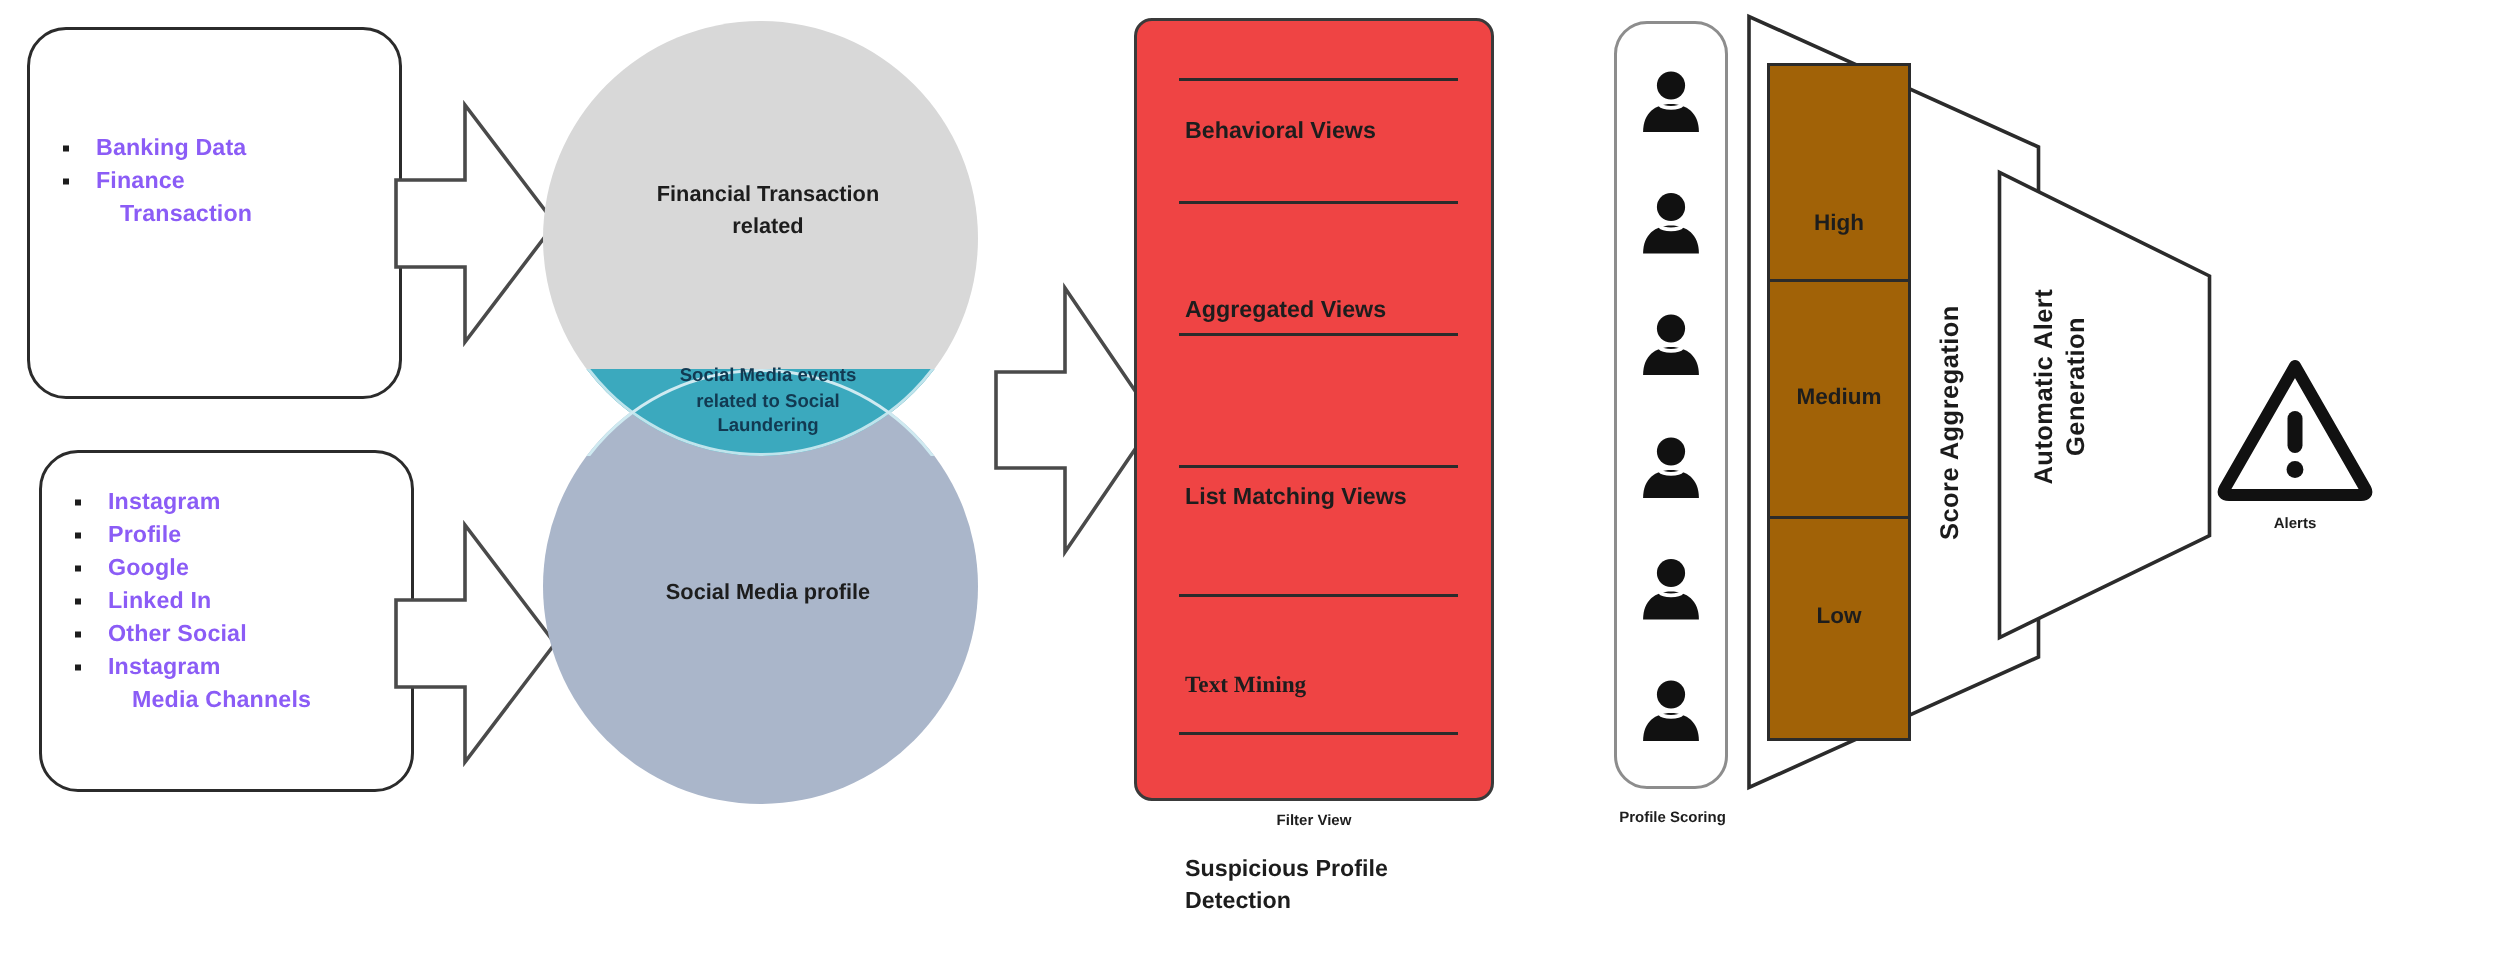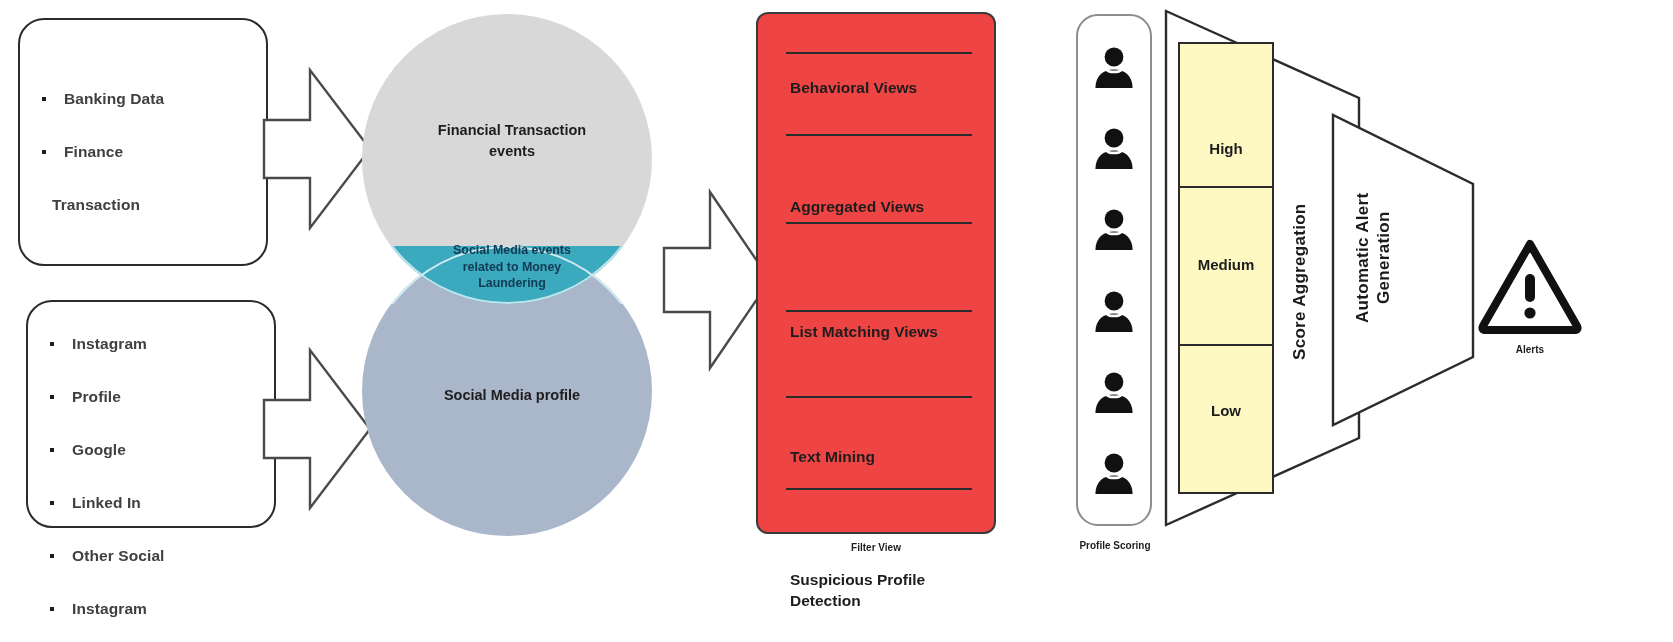"Banking Data" .bullet-list li { color: #404040 -> #8b5cf6; margin-top: 31px -> none }
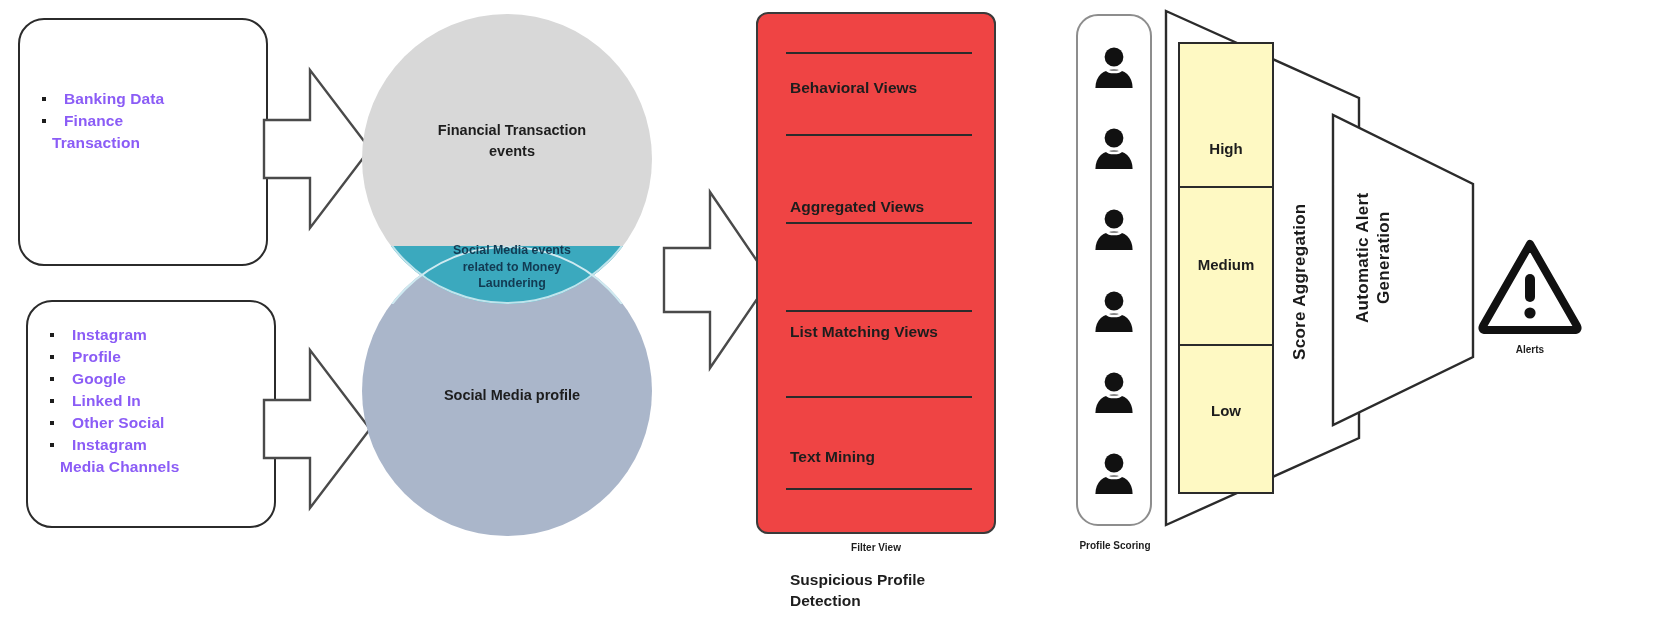"Transaction" .bullet-list li.cont { padding-left: 32px -> 60px }
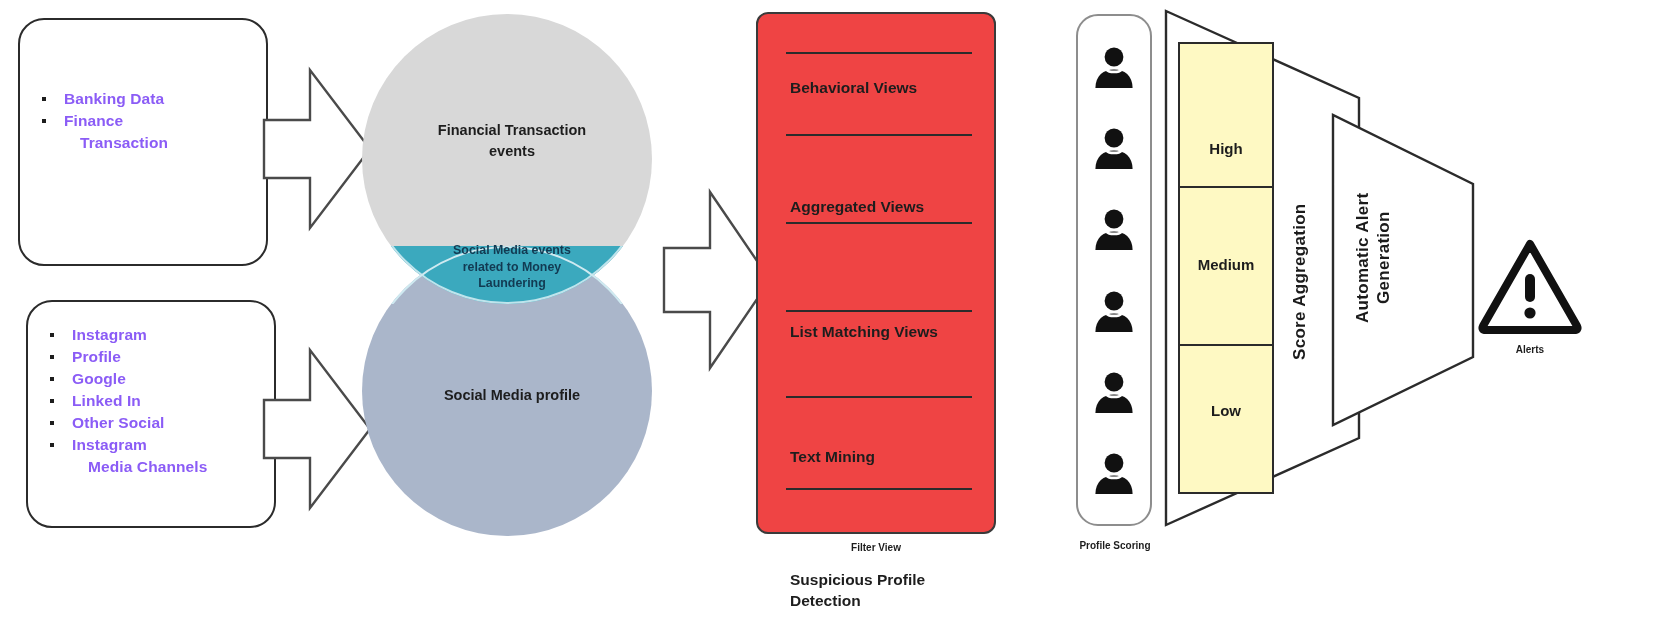"events" span { text: events -> related }
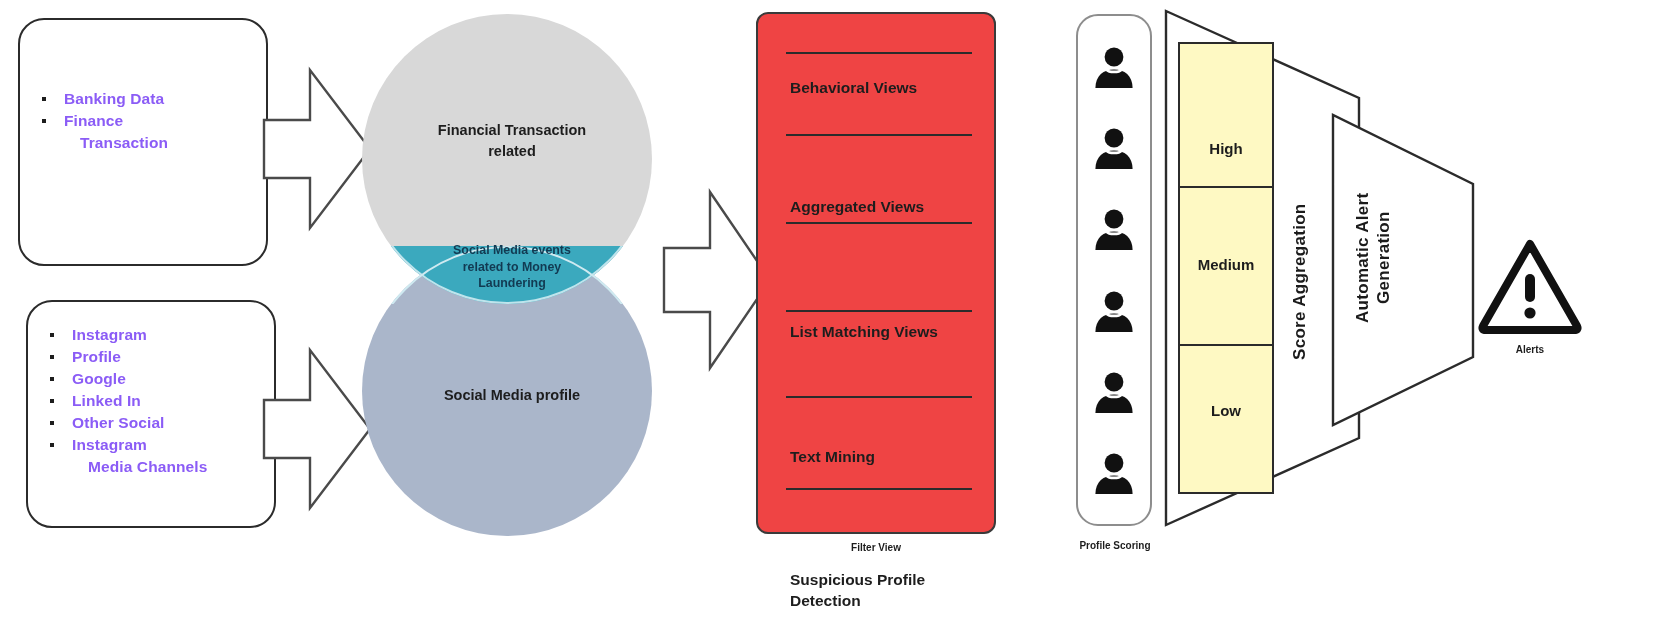"High" div.abs { background: #fef9c3 -> #a16207 }
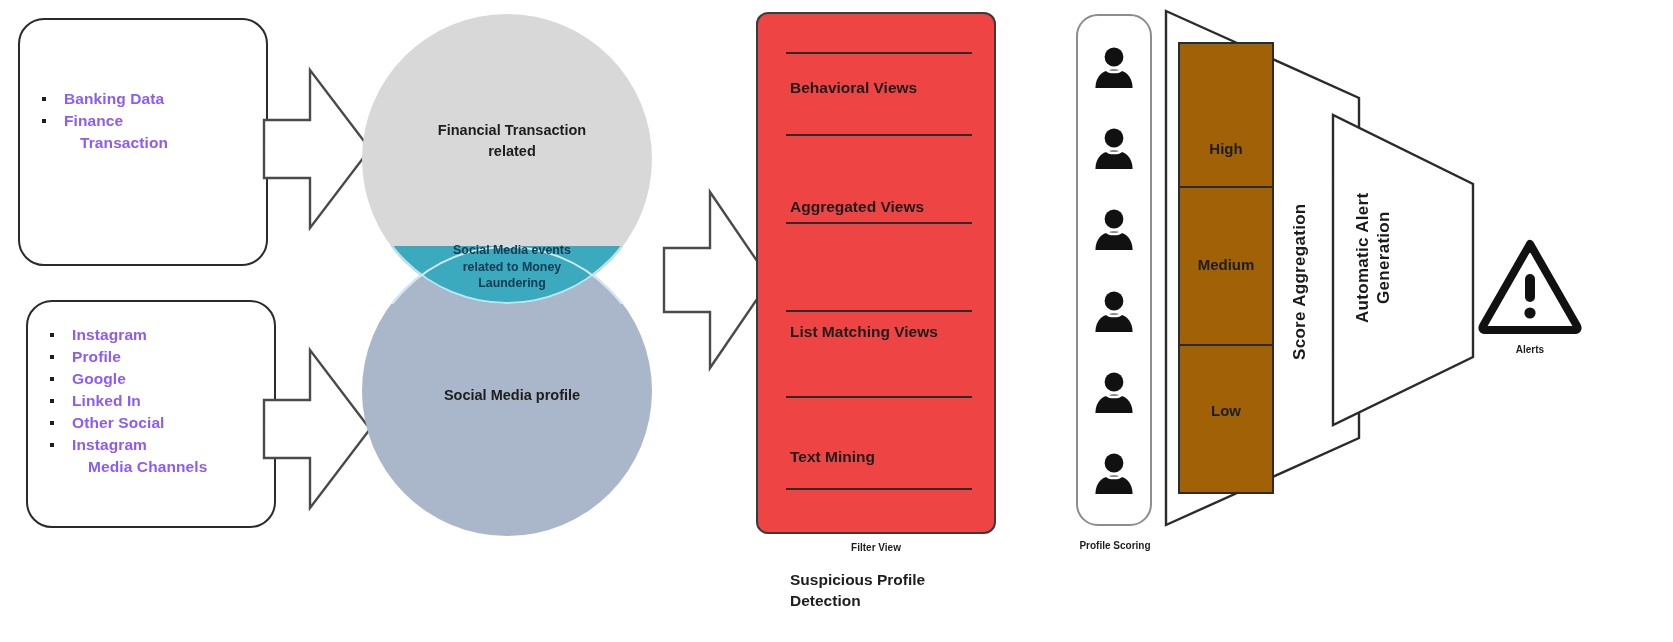"related to Money" span { text: Money -> Social }
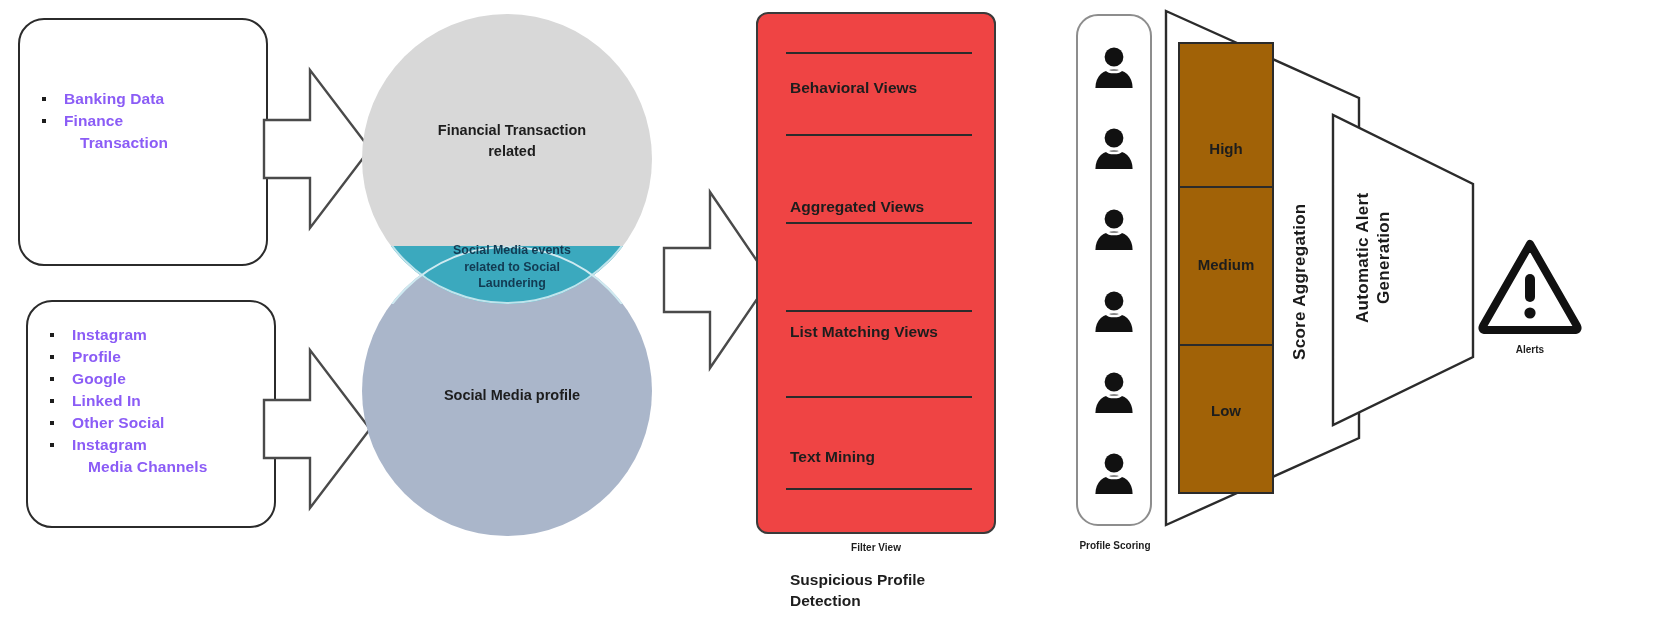"Text Mining" div.abs { font-family: none -> Liberation Serif, serif }
